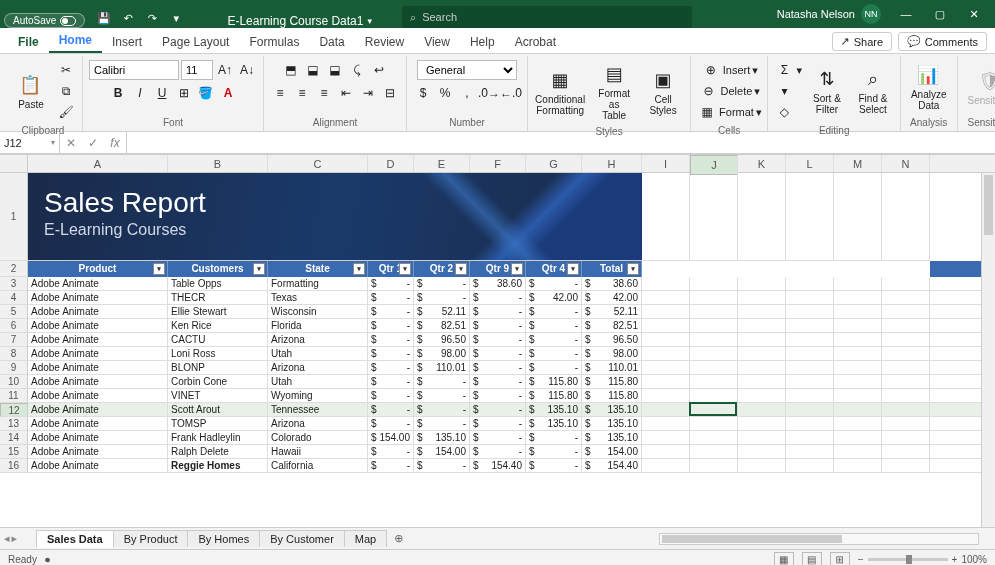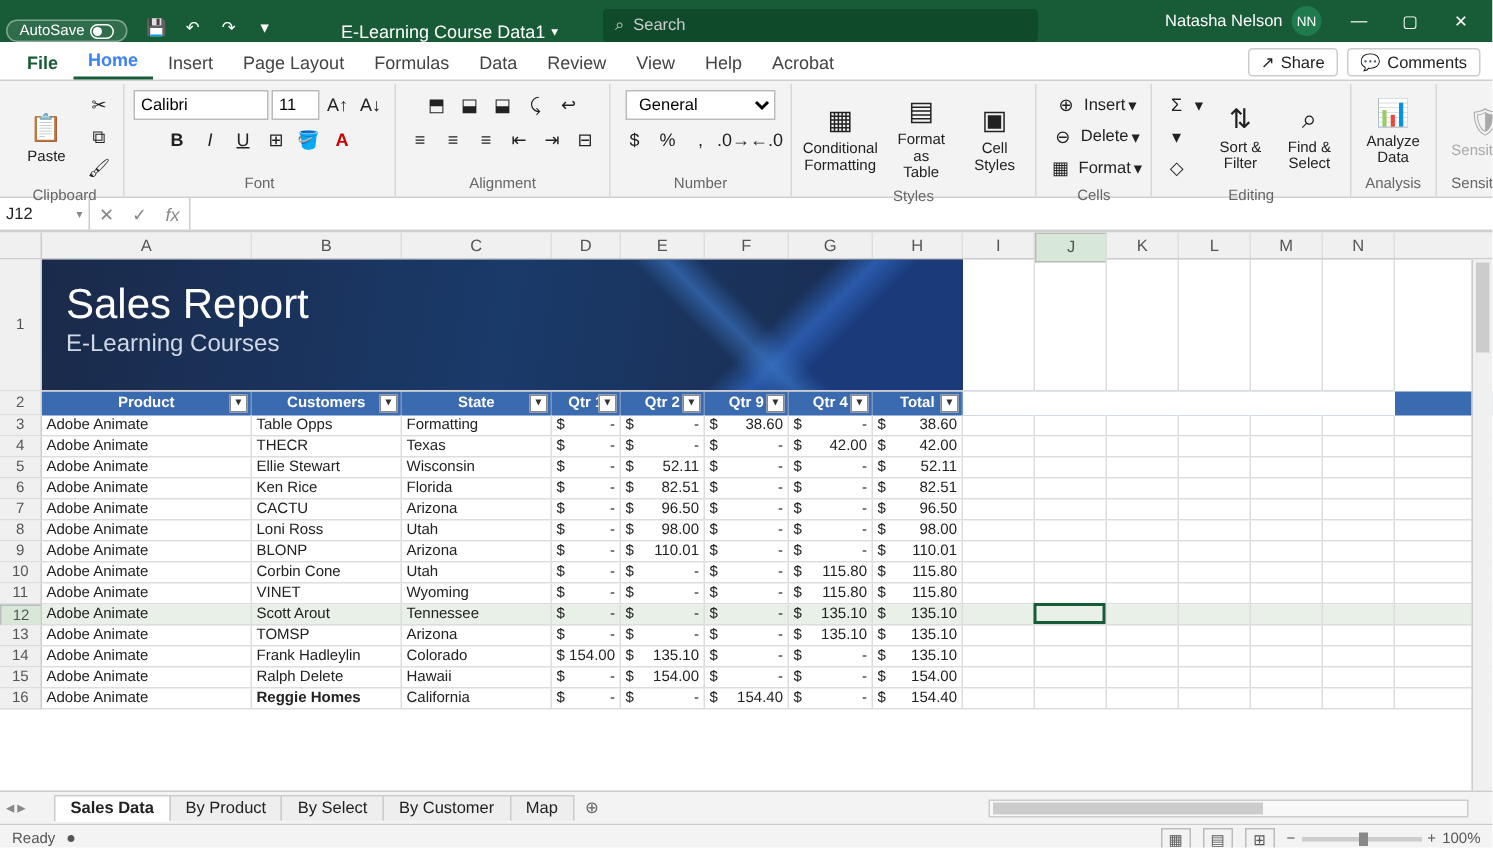"By Select" div.st { text: Select -> Homes }
